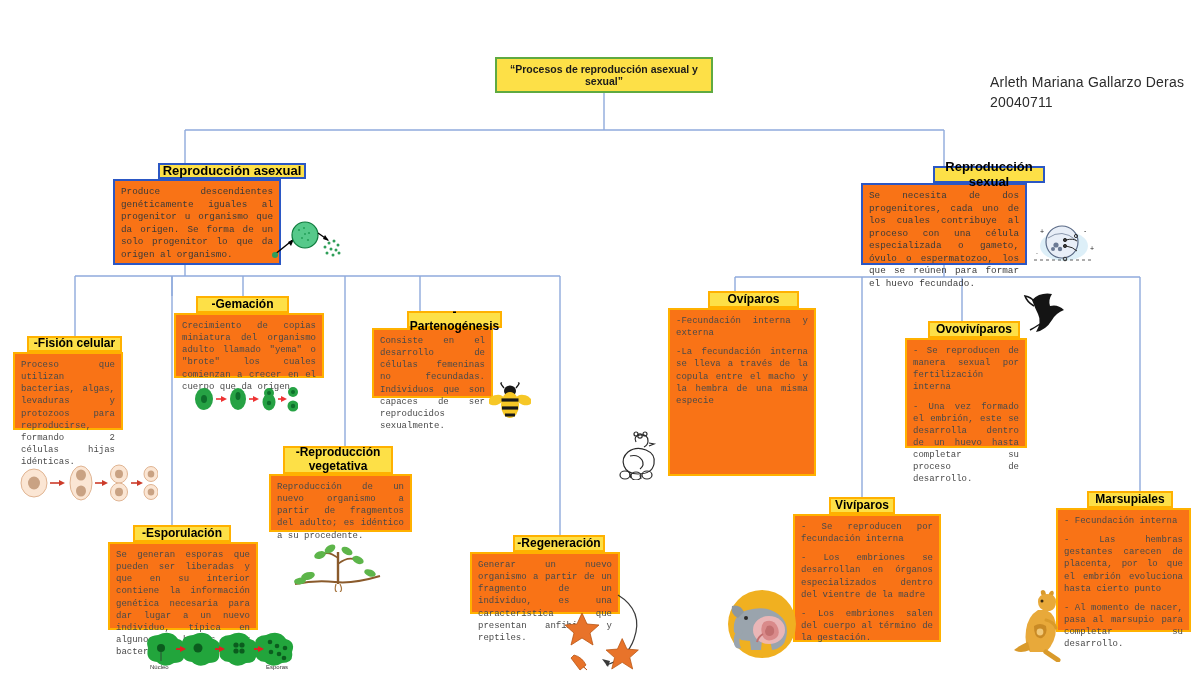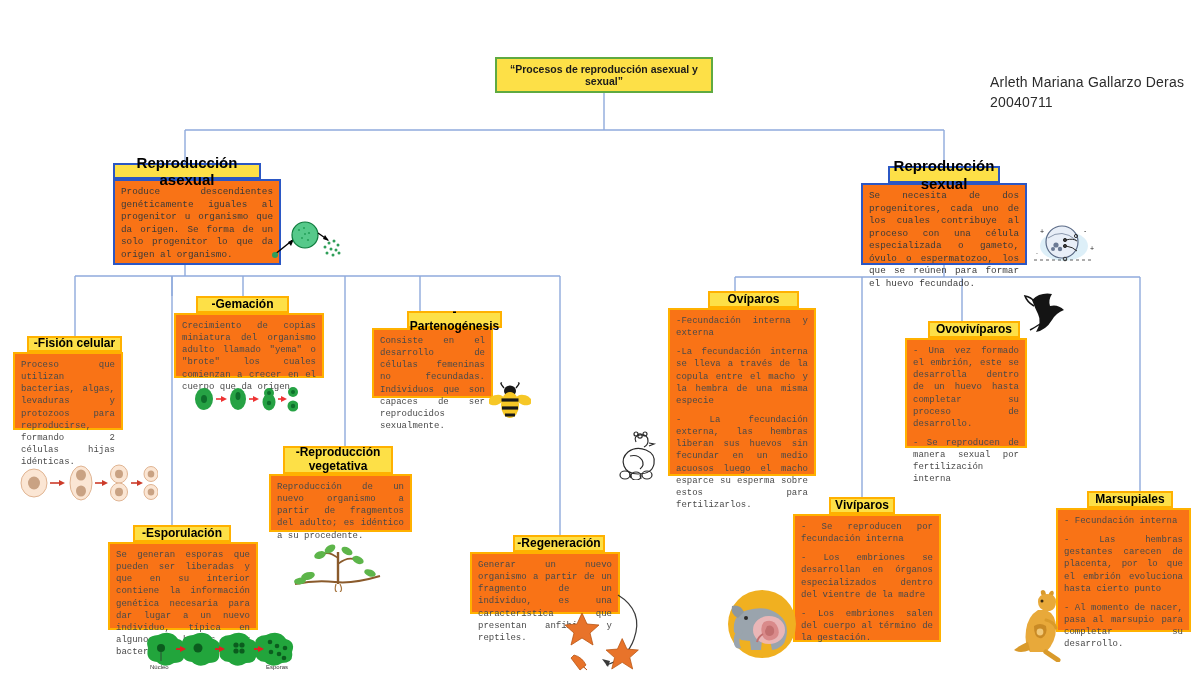"Reproducción asexual" .blue .hdr { font-size: 15px -> 13px; margin-left: none -> 45px }
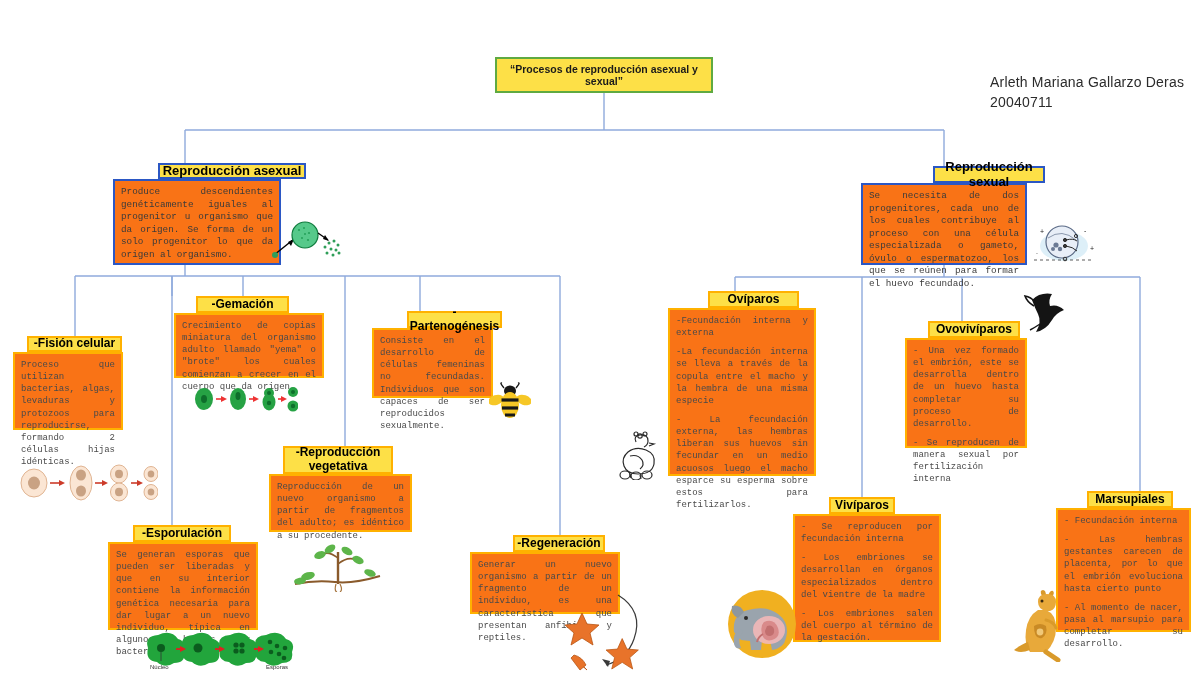"- Una vez formado el" p { order: before "- Se reproducen de manera" -> after "- Se reproducen de manera" }
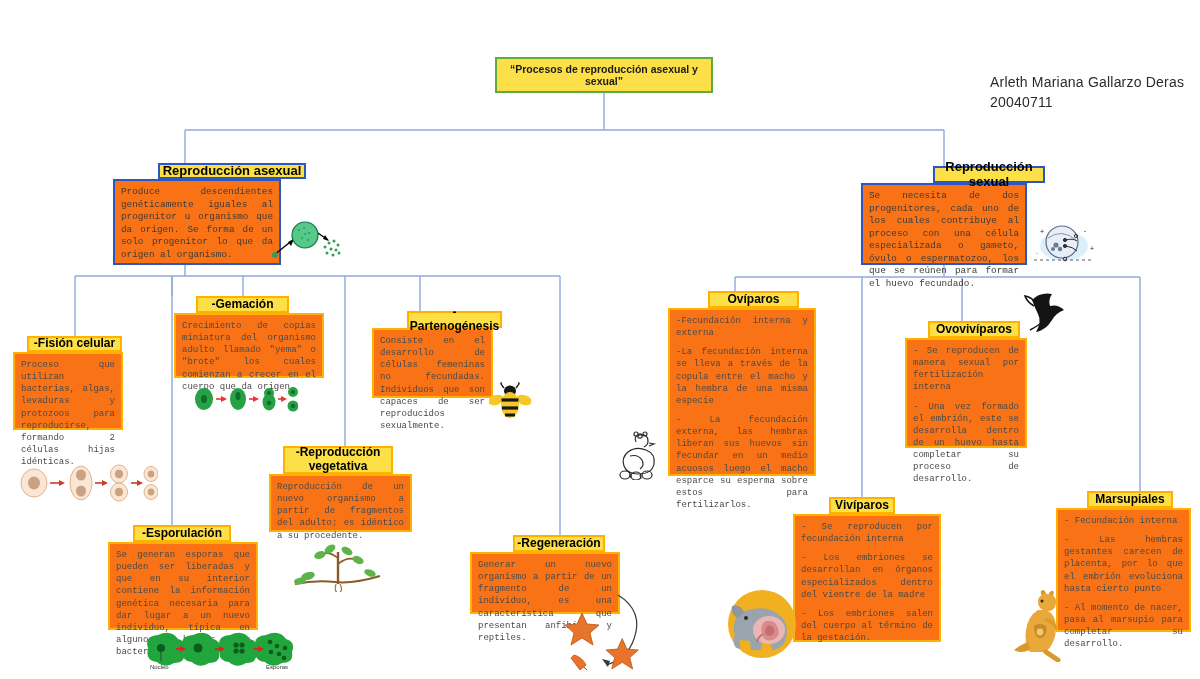"- La fecundación externa, las" p { html: <p>- La fecundación externa, las hembras liberan sus huevos sin fecundar en un medio acuosos luego el macho esparce su esperma sobre estos para fertilizarlos.</p> -> none }
